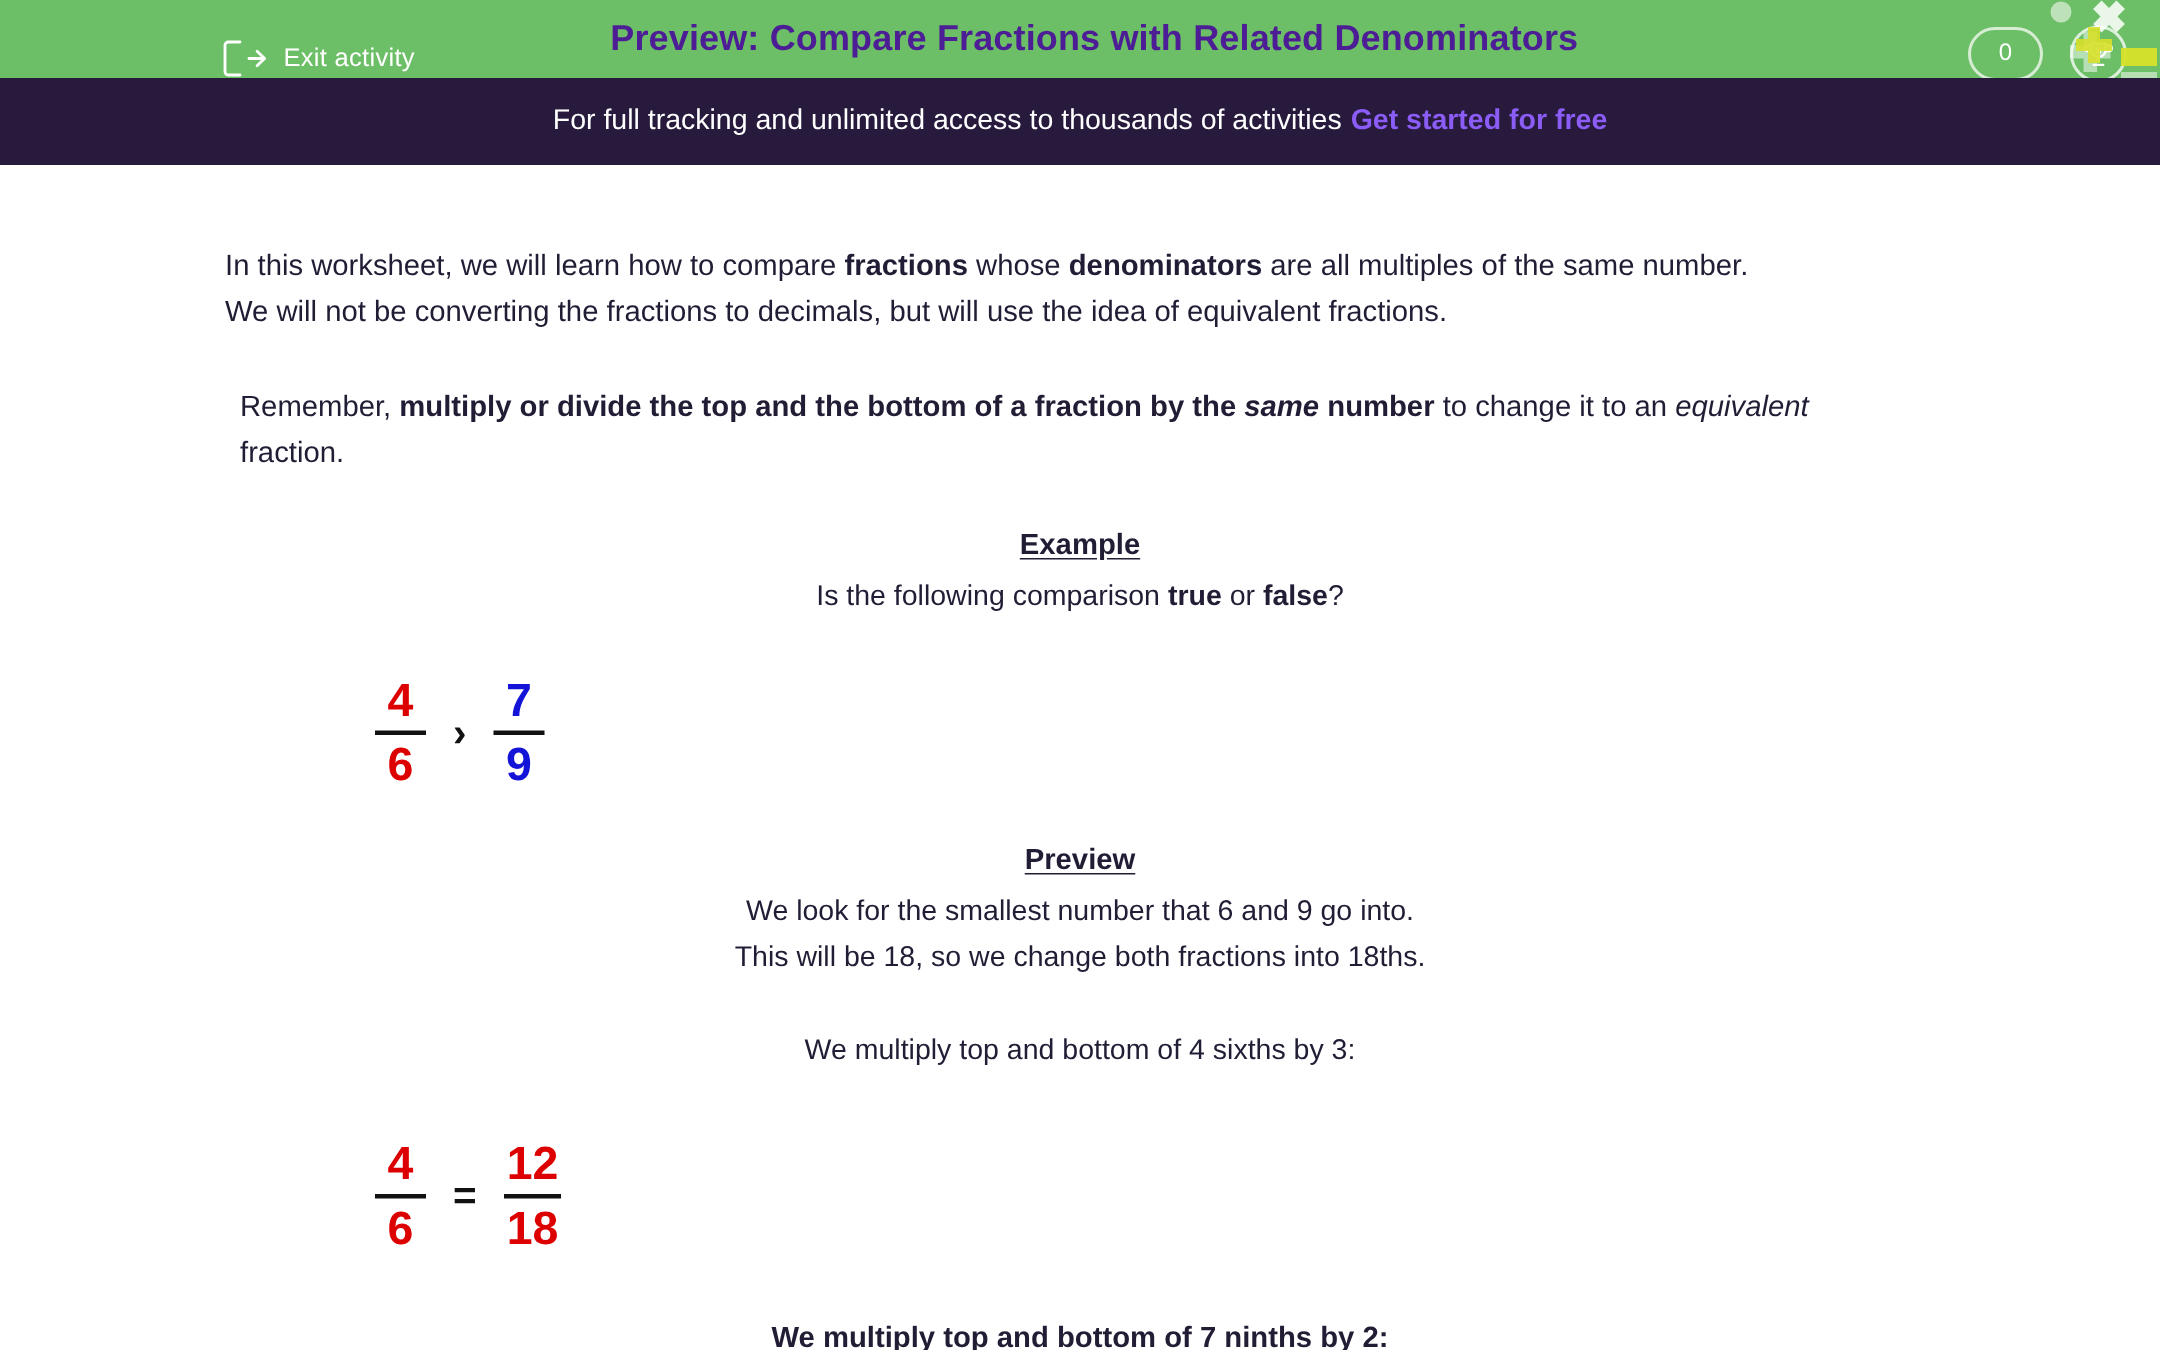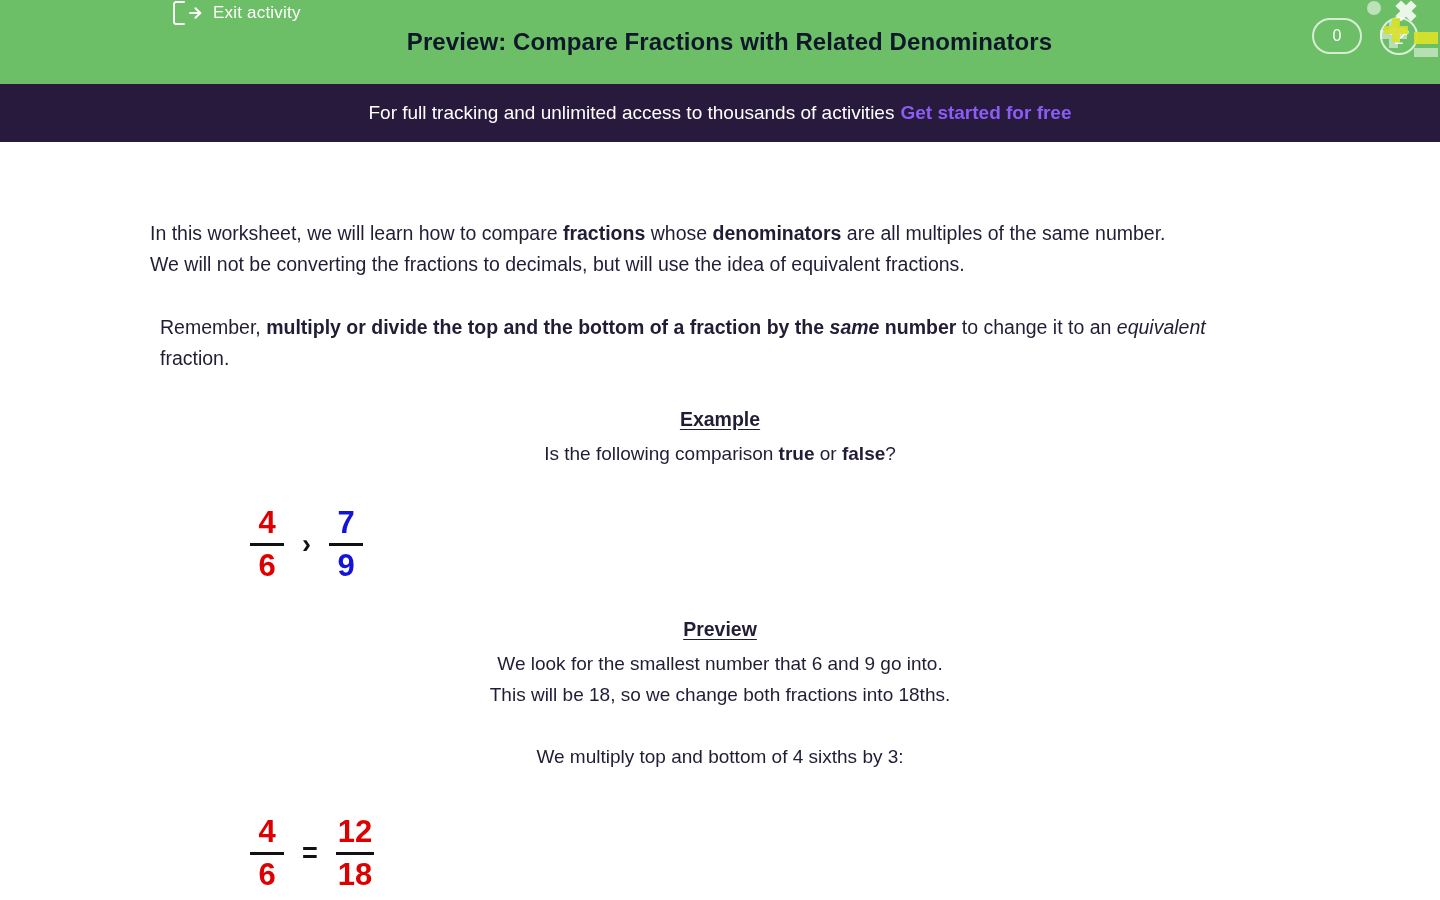"Exit activity" .app-header { align-items: flex-start -> flex-end; height: 84px -> 52px; padding-left: 24px -> none }
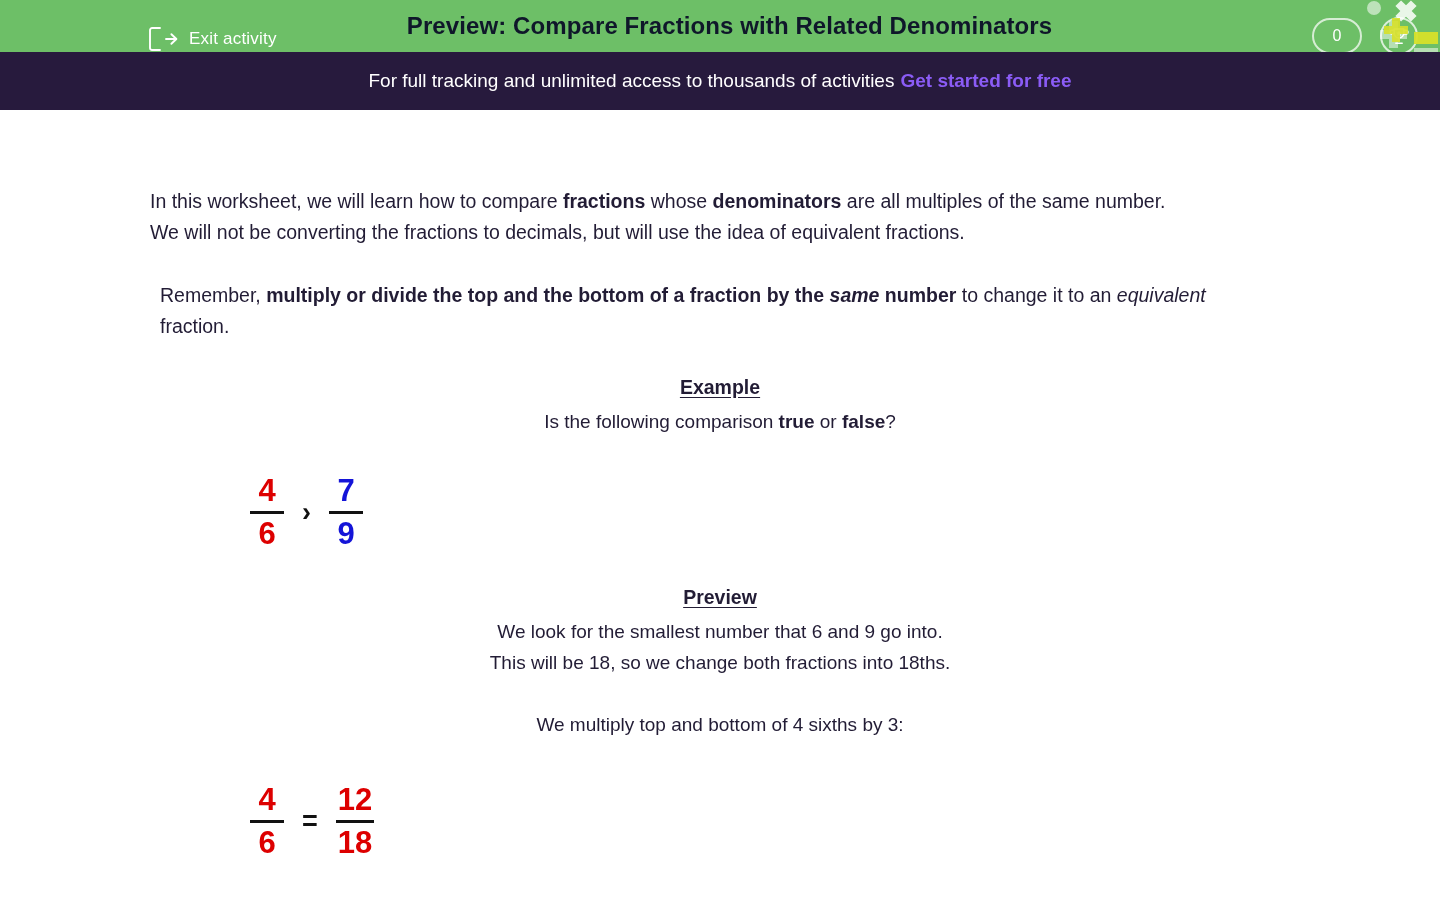"Preview: Compare Fractions with Related" .header-title { color: #0f172a -> #4c1d95 }
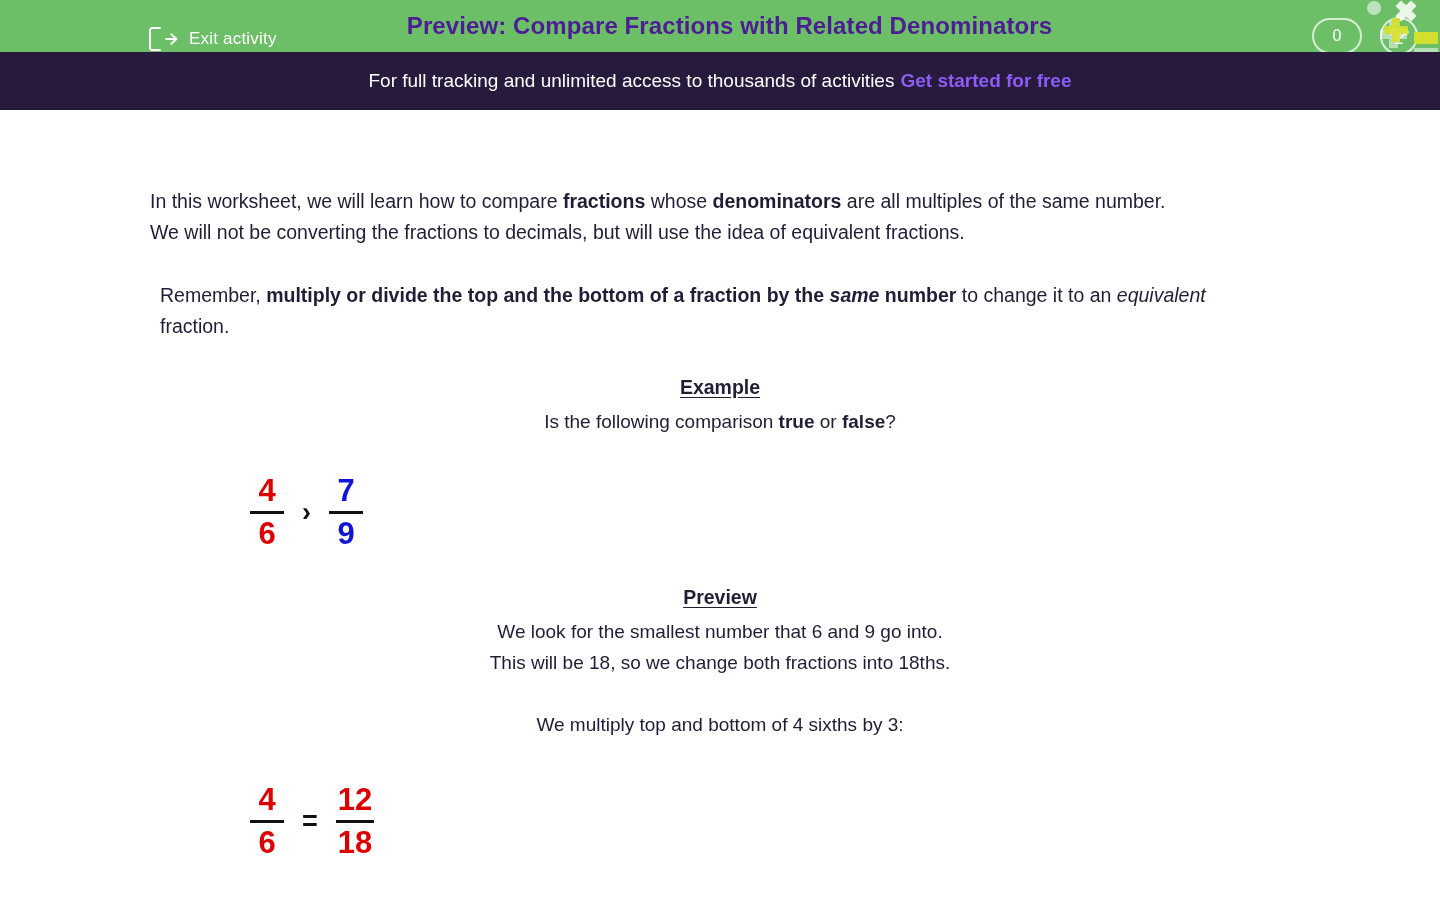"In this worksheet, we will" .intro-block { margin-top: 76px -> 52px }
